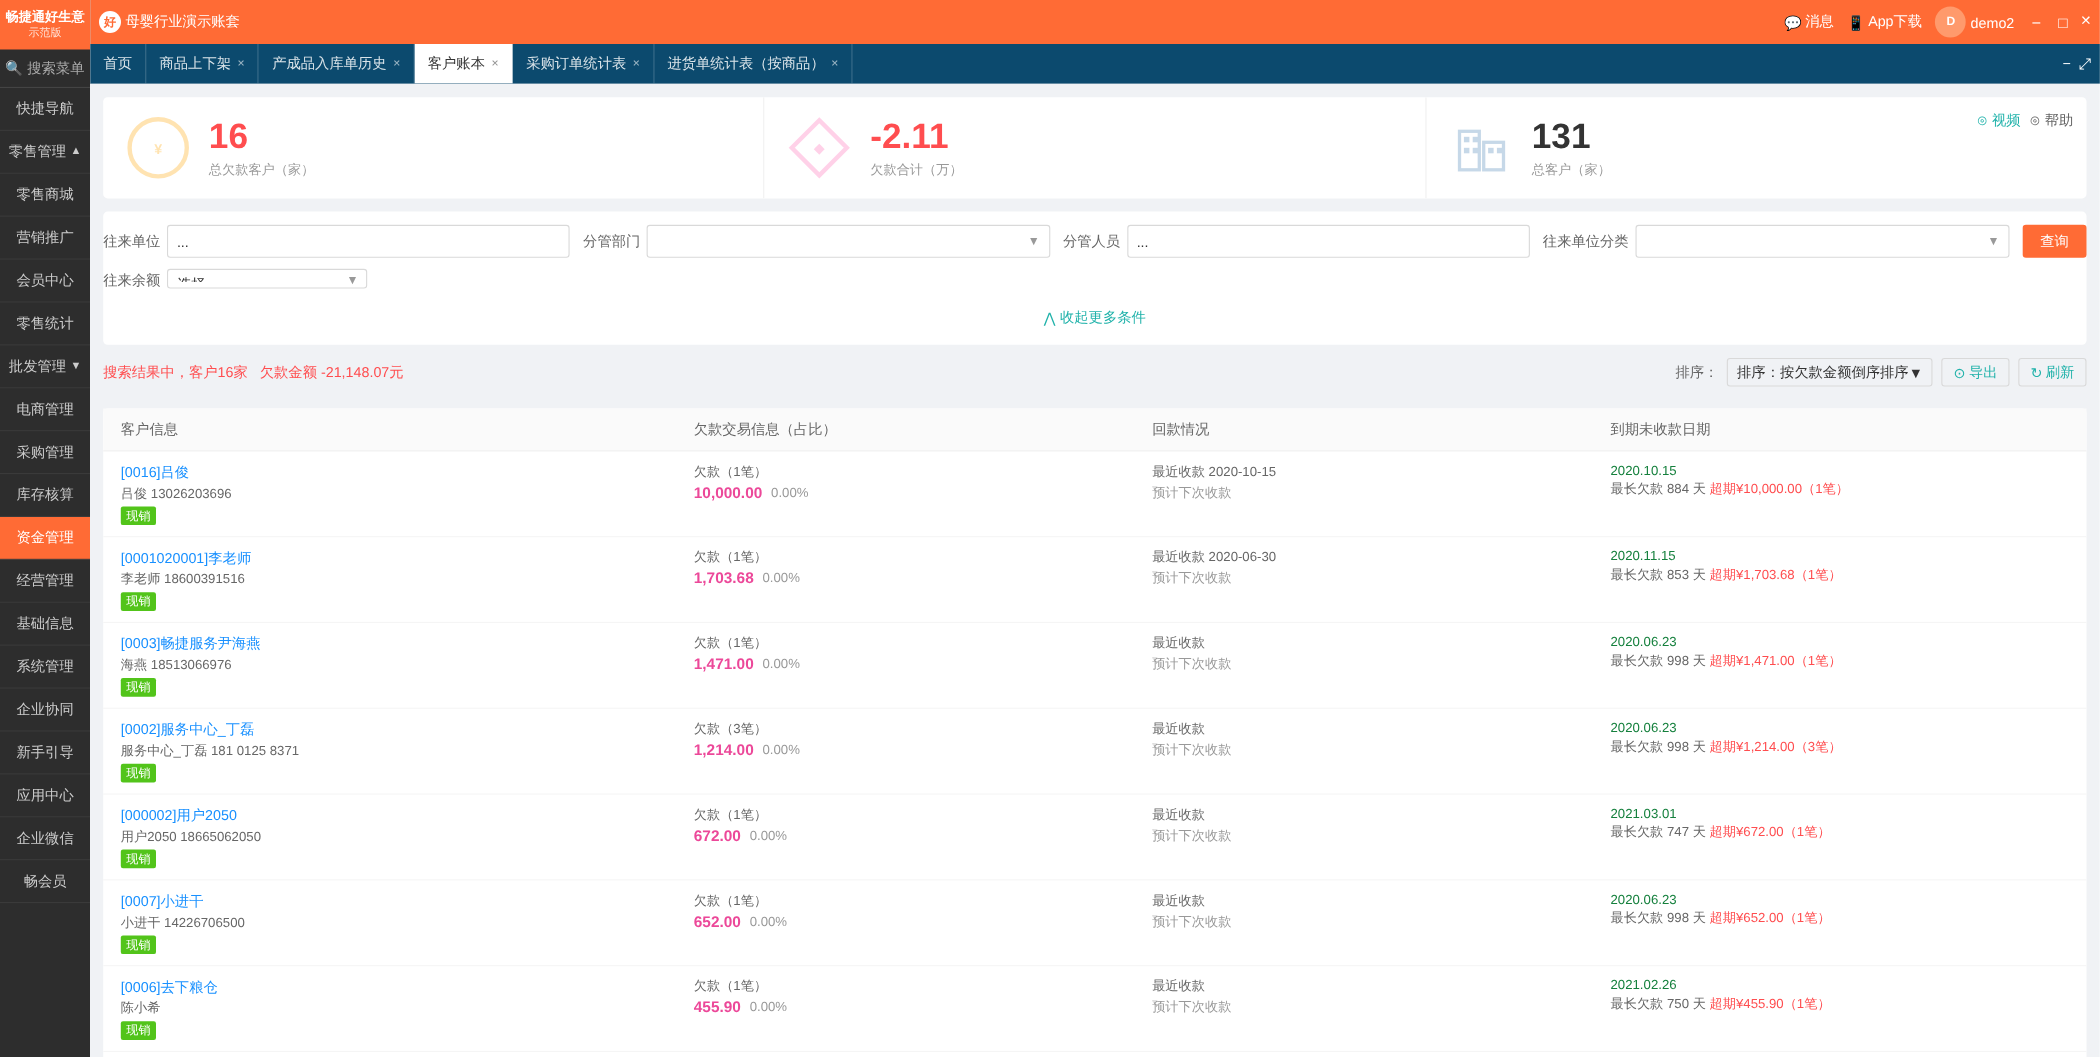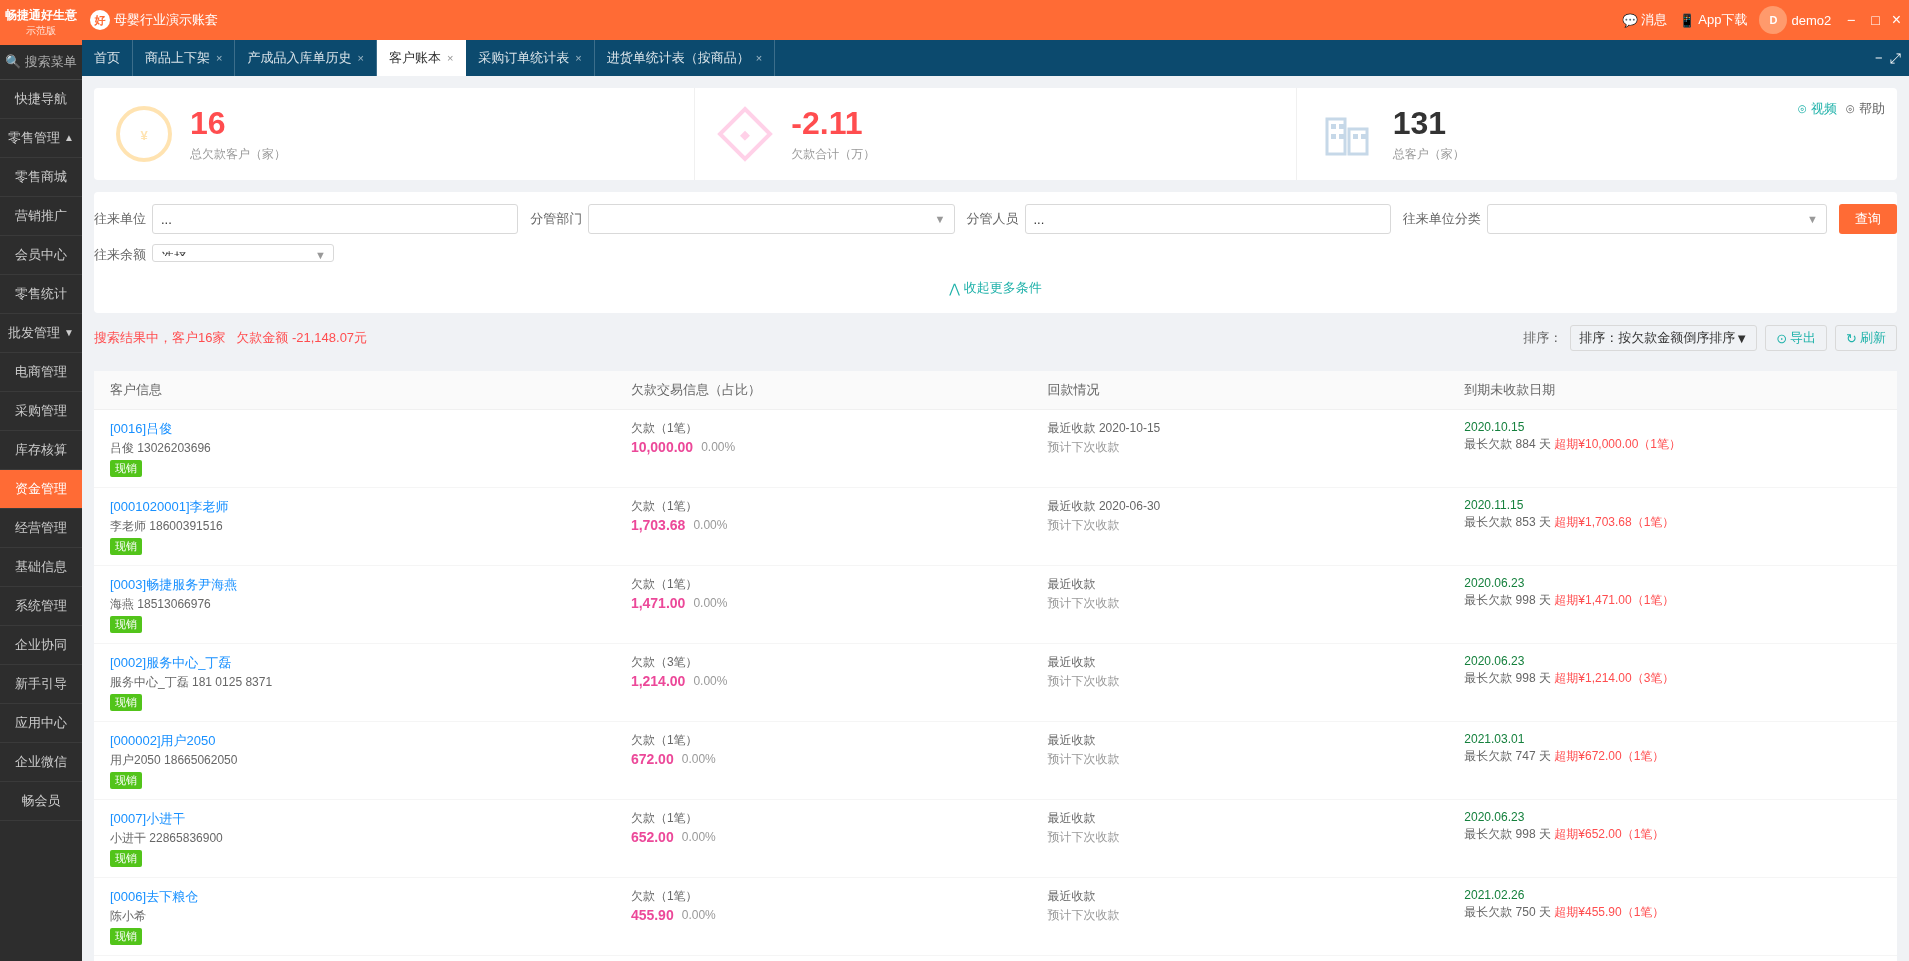"小进干 22865836900" div.customer-sub { text: 22865836900 -> 14226706500 }
